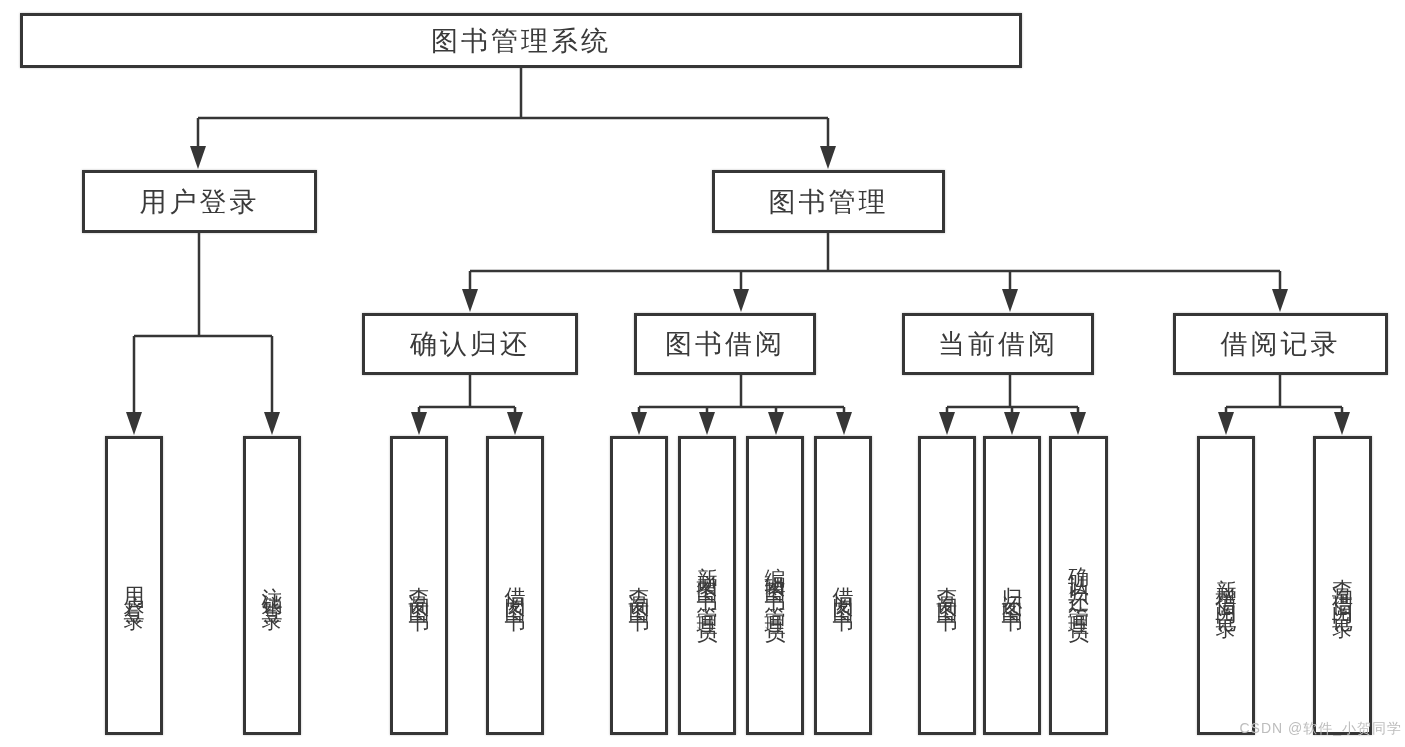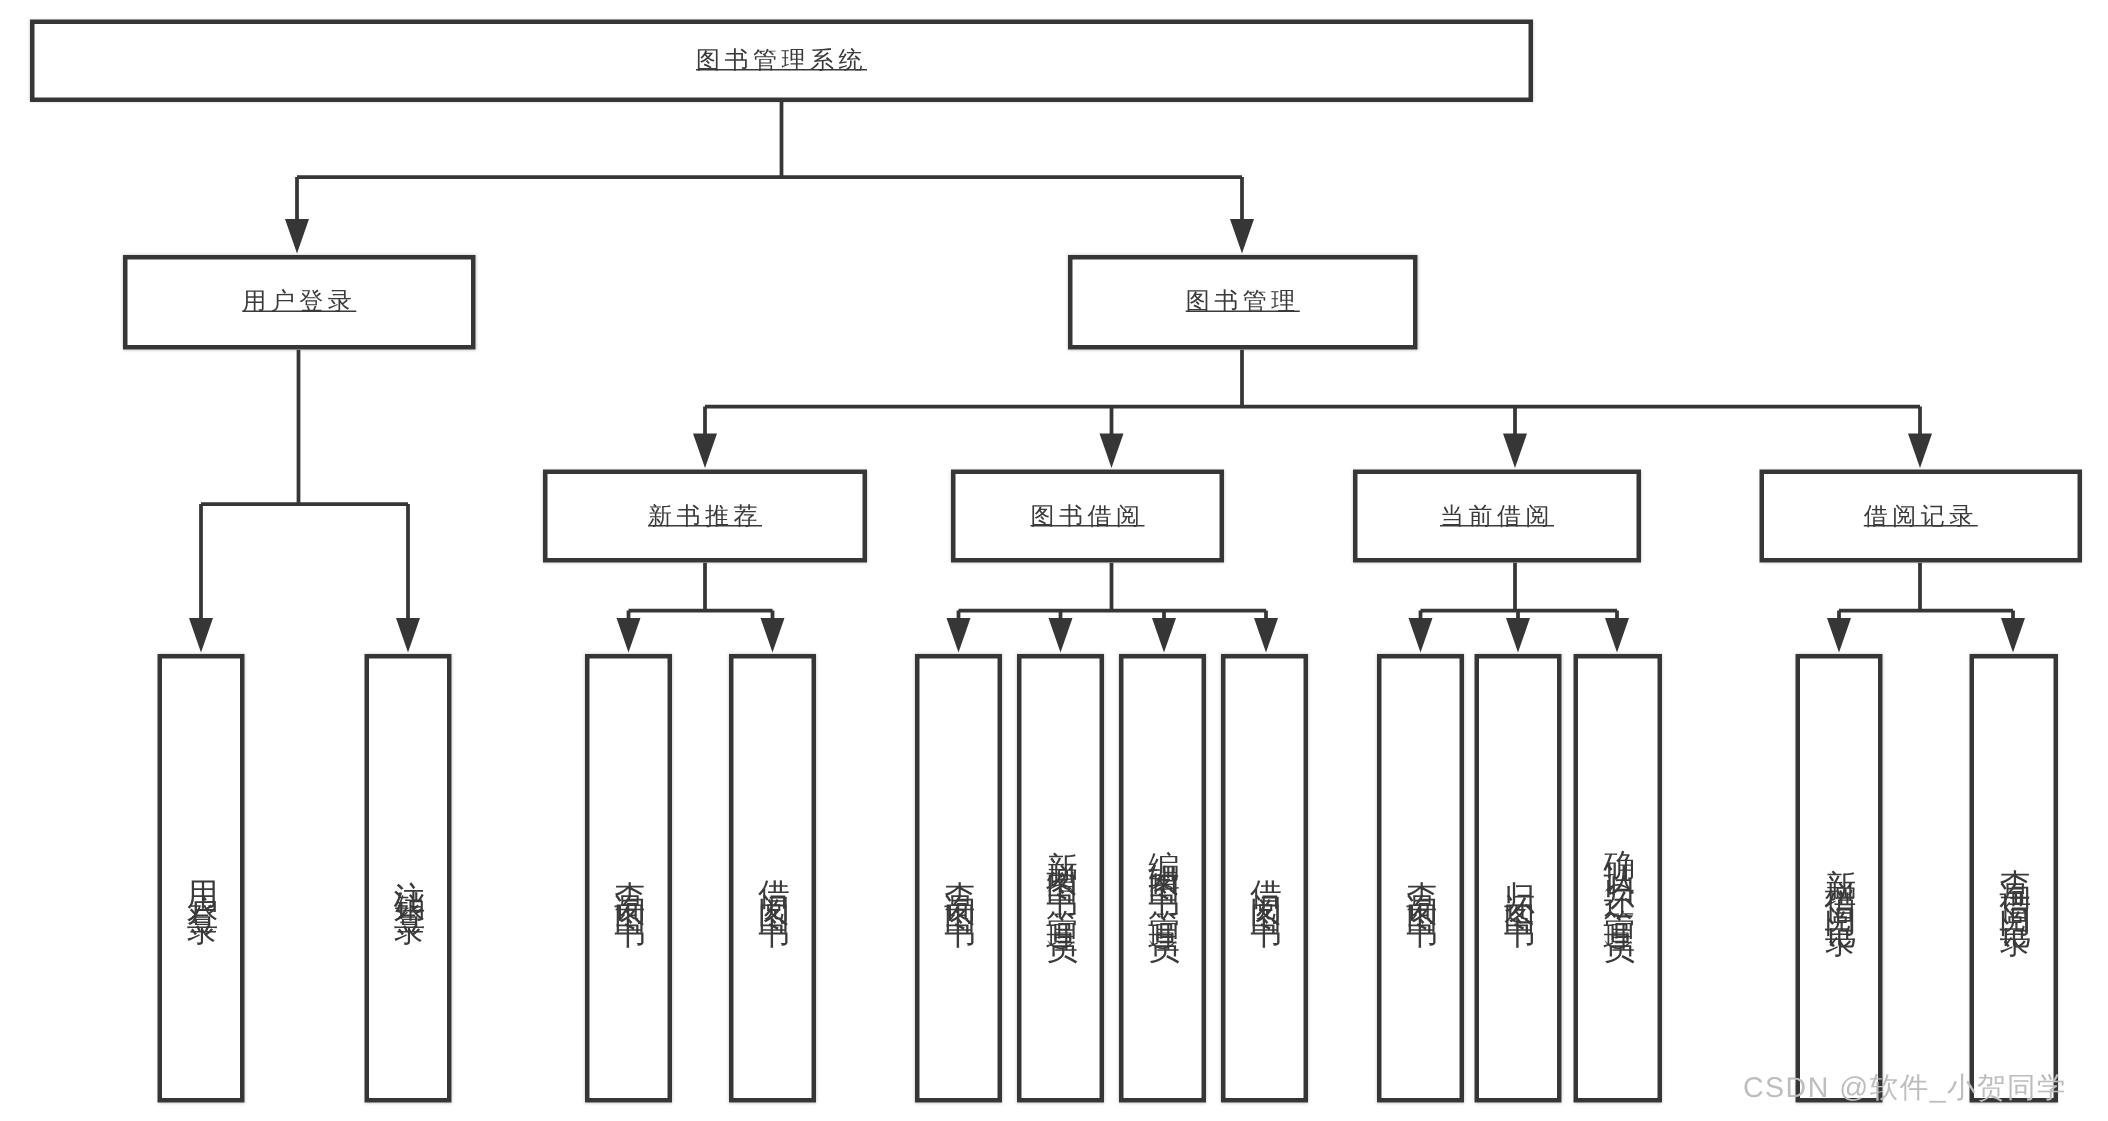"图书管理系统" .node.h { font-size: 16px -> 27px; text-decoration: underline -> none }
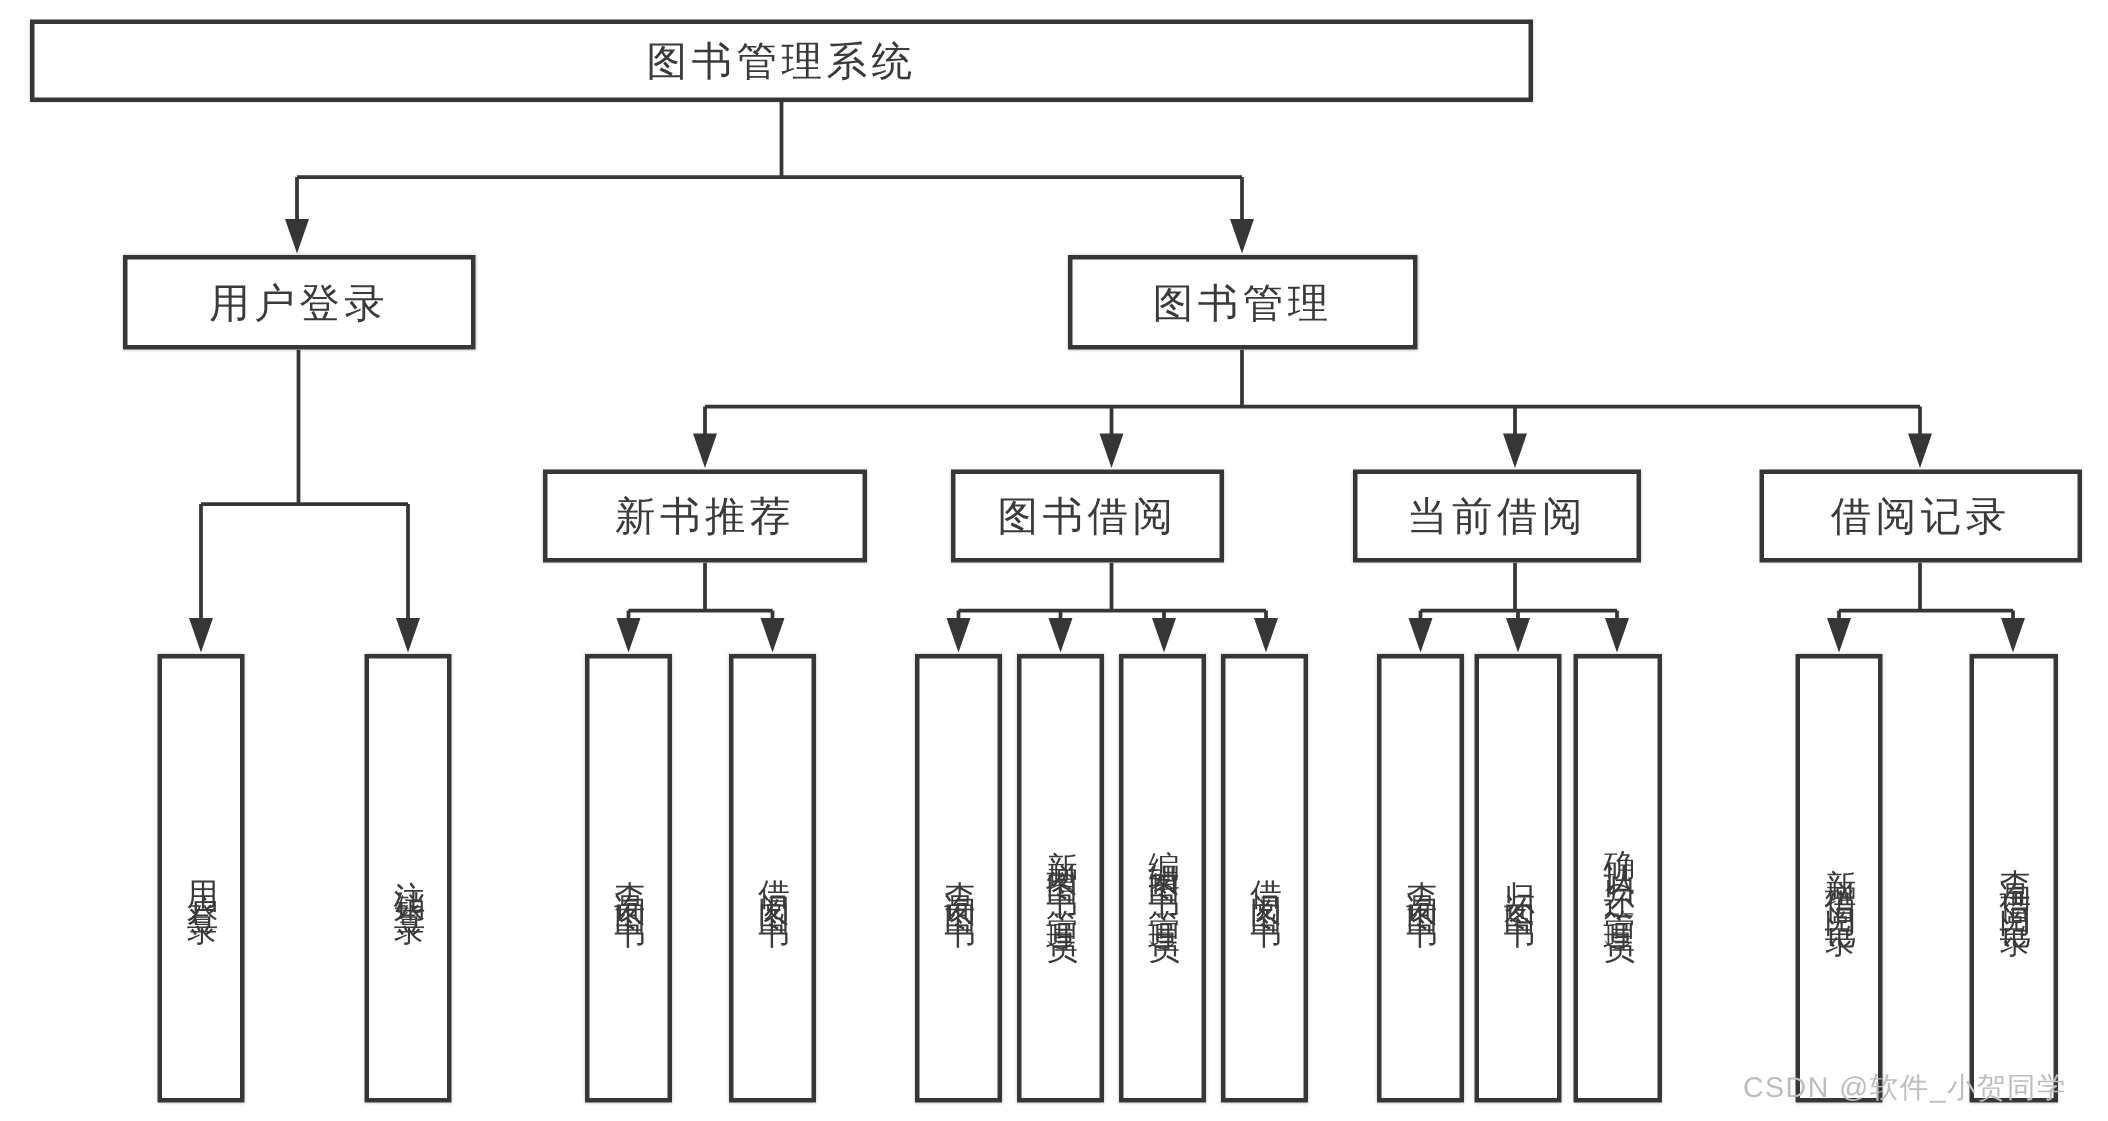"新书推荐" div.node { text: 新书推荐 -> 确认归还 }
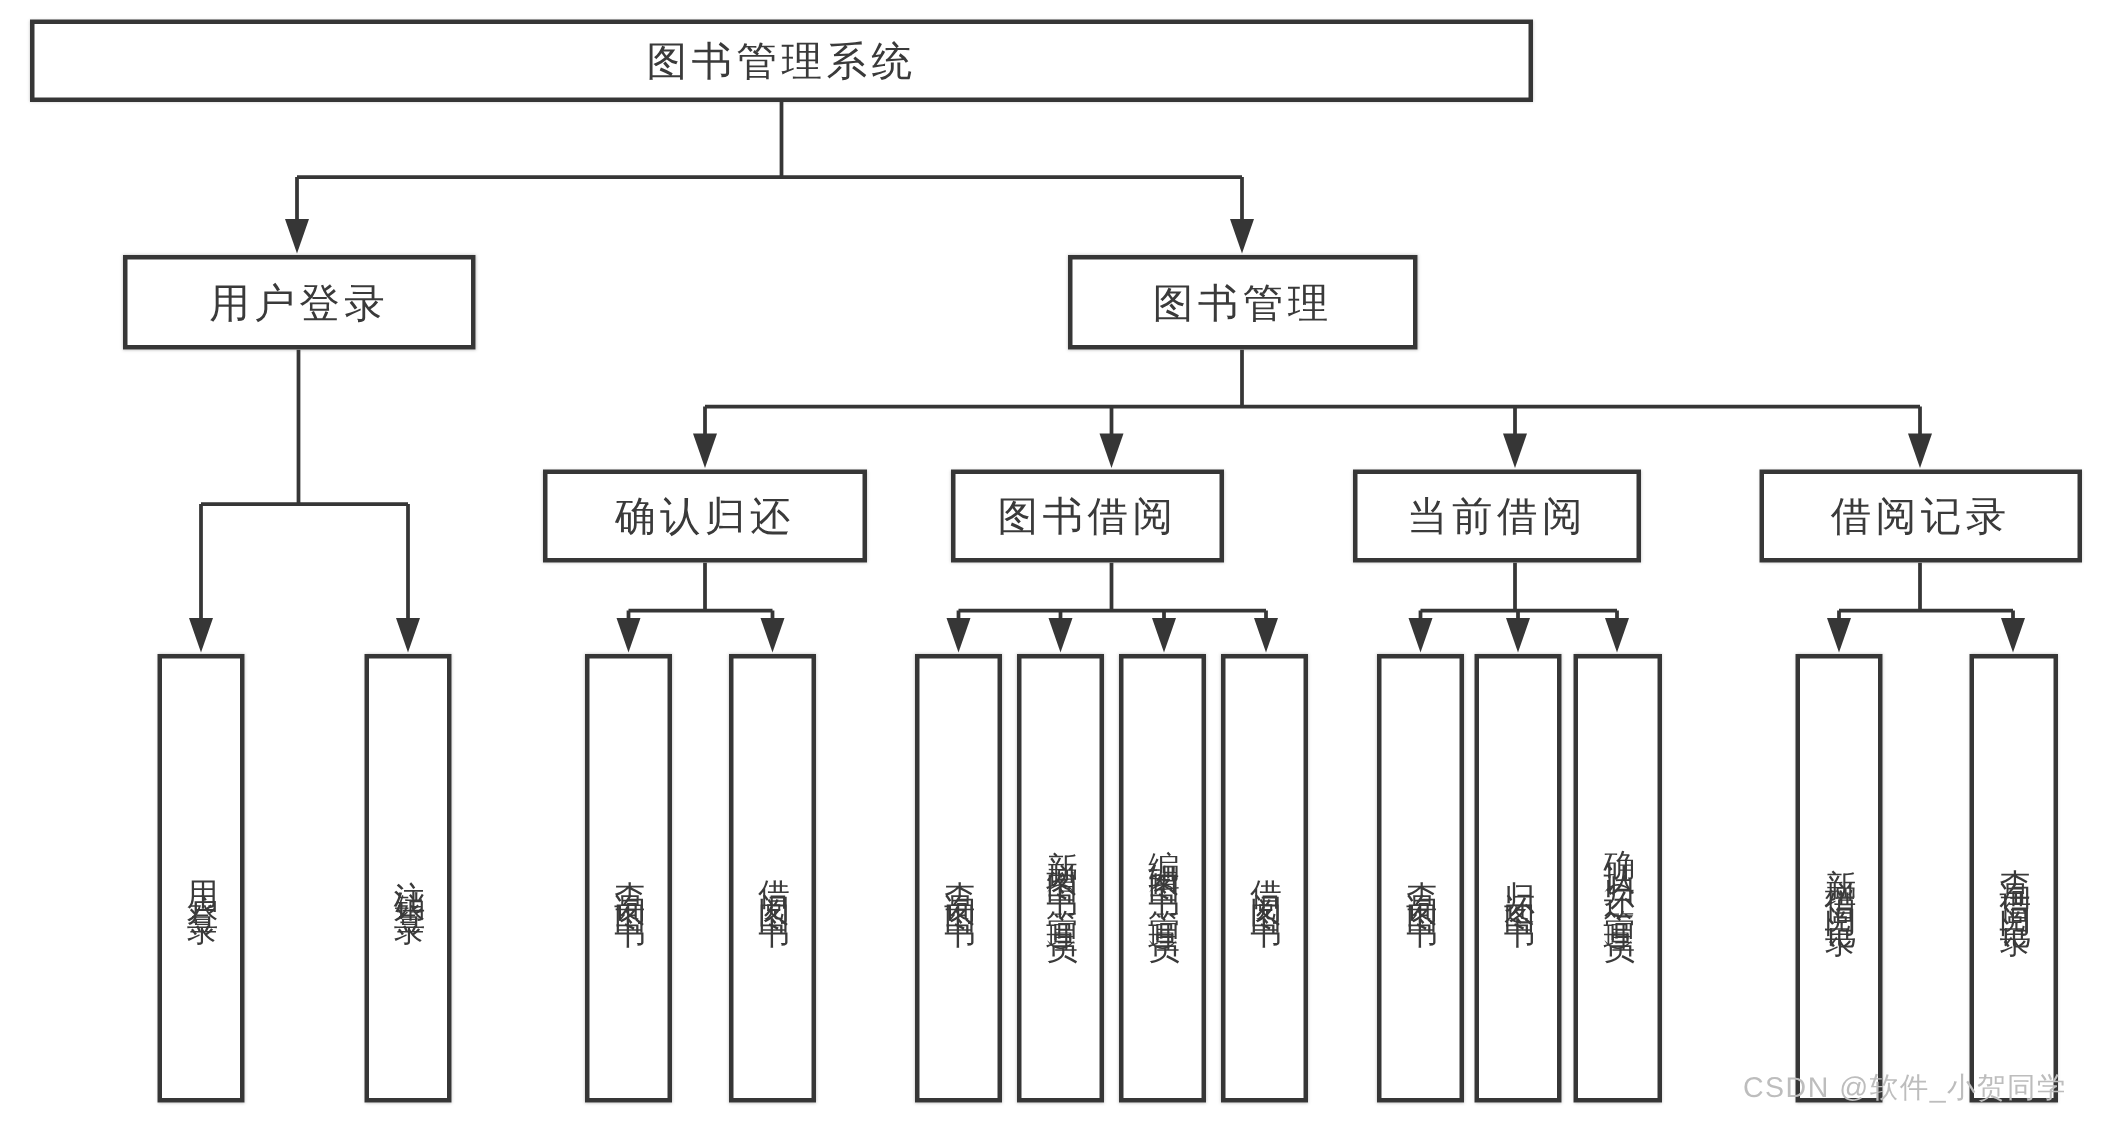"CSDN @软件_小贺同学" .watermark { font-size: 19px -> 14px; right: 27px -> 3px }
